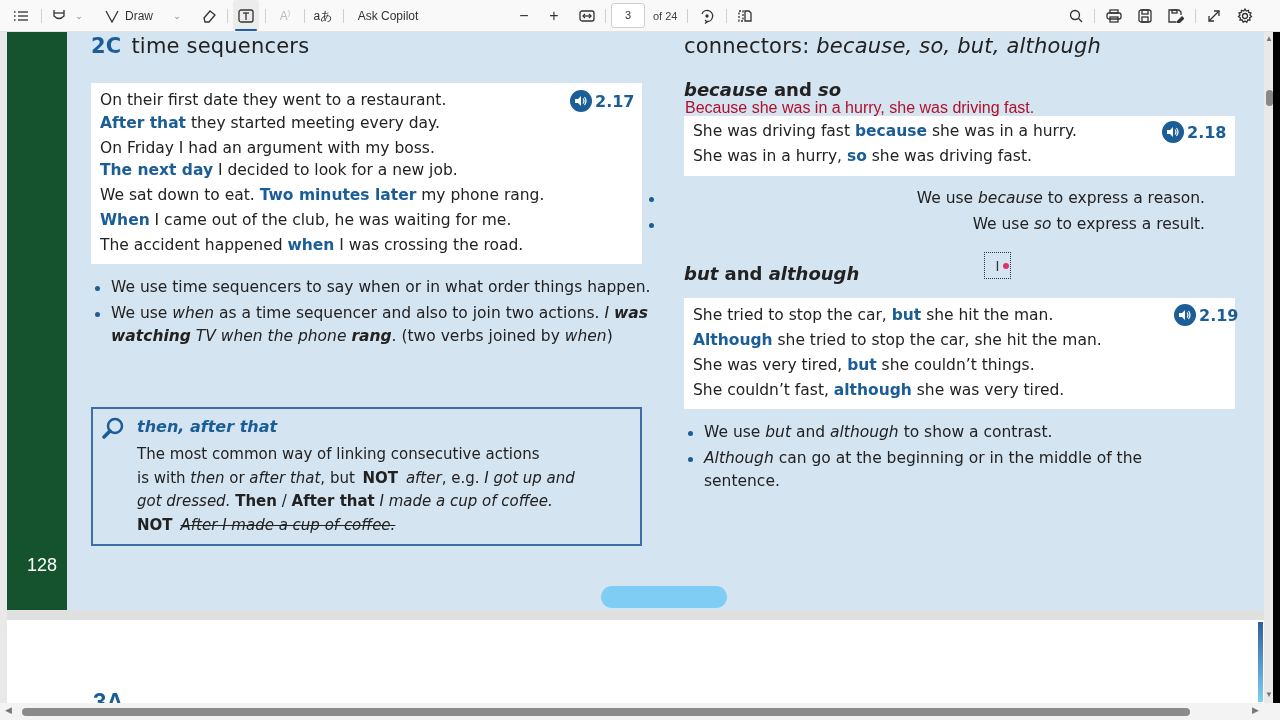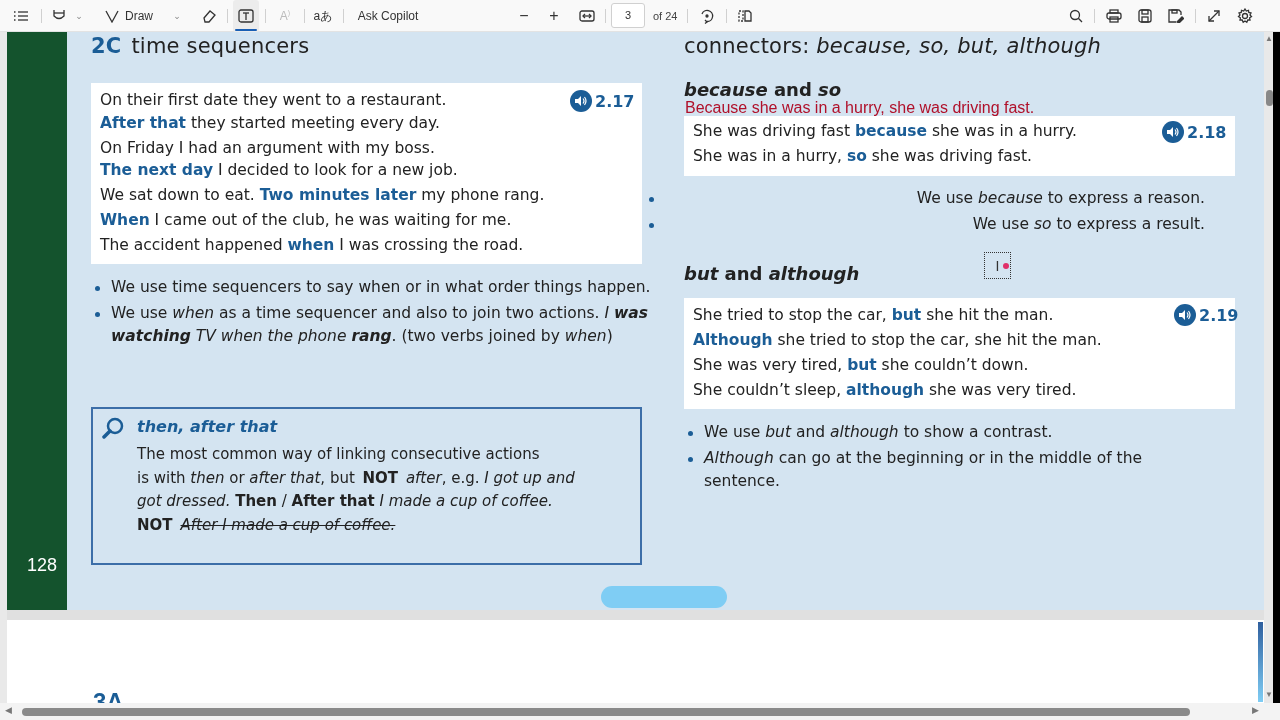"she couldn’t down." span { text: down -> things }
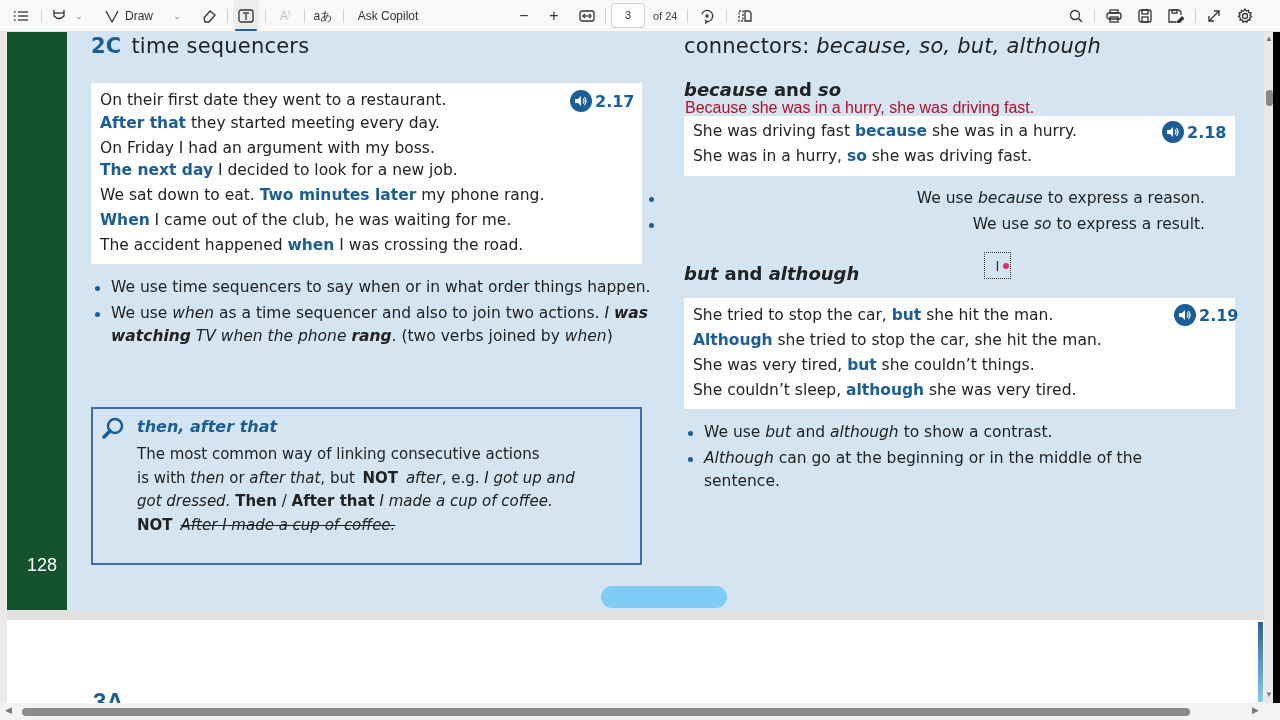"She couldn’t sleep," span { text: sleep -> fast }
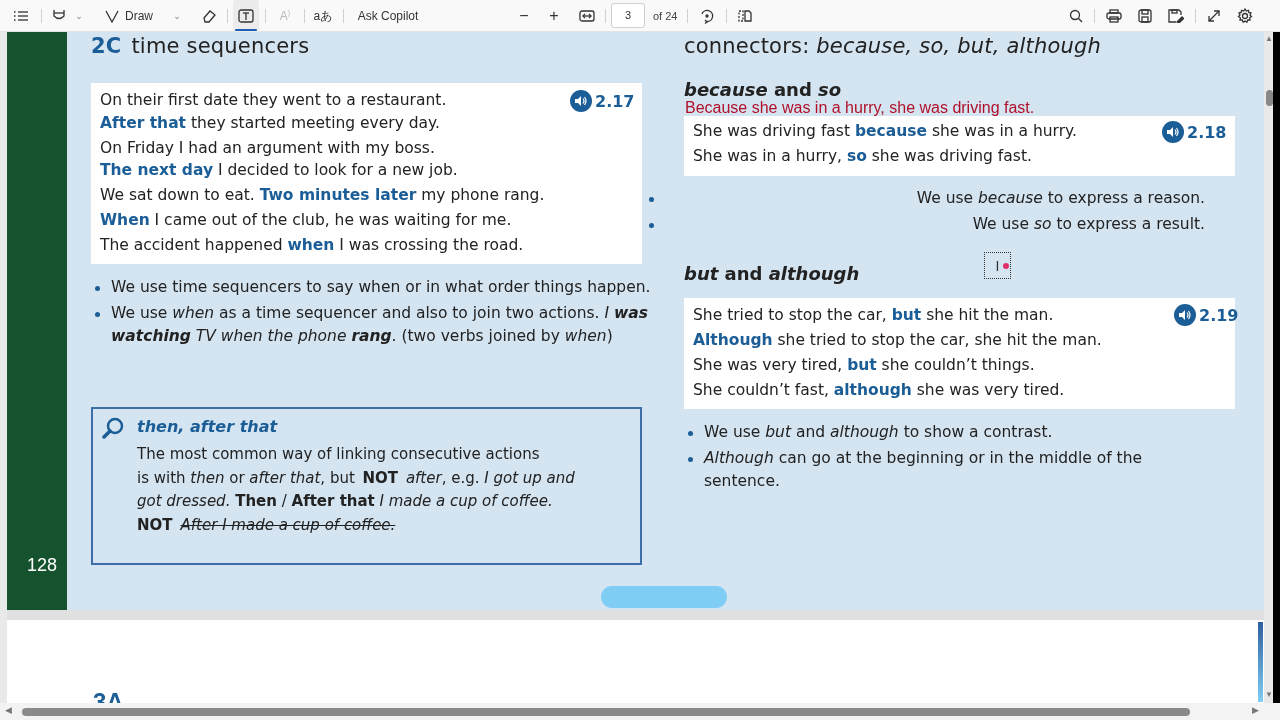"then, after that" .note-box { height: 158px -> 139px }
